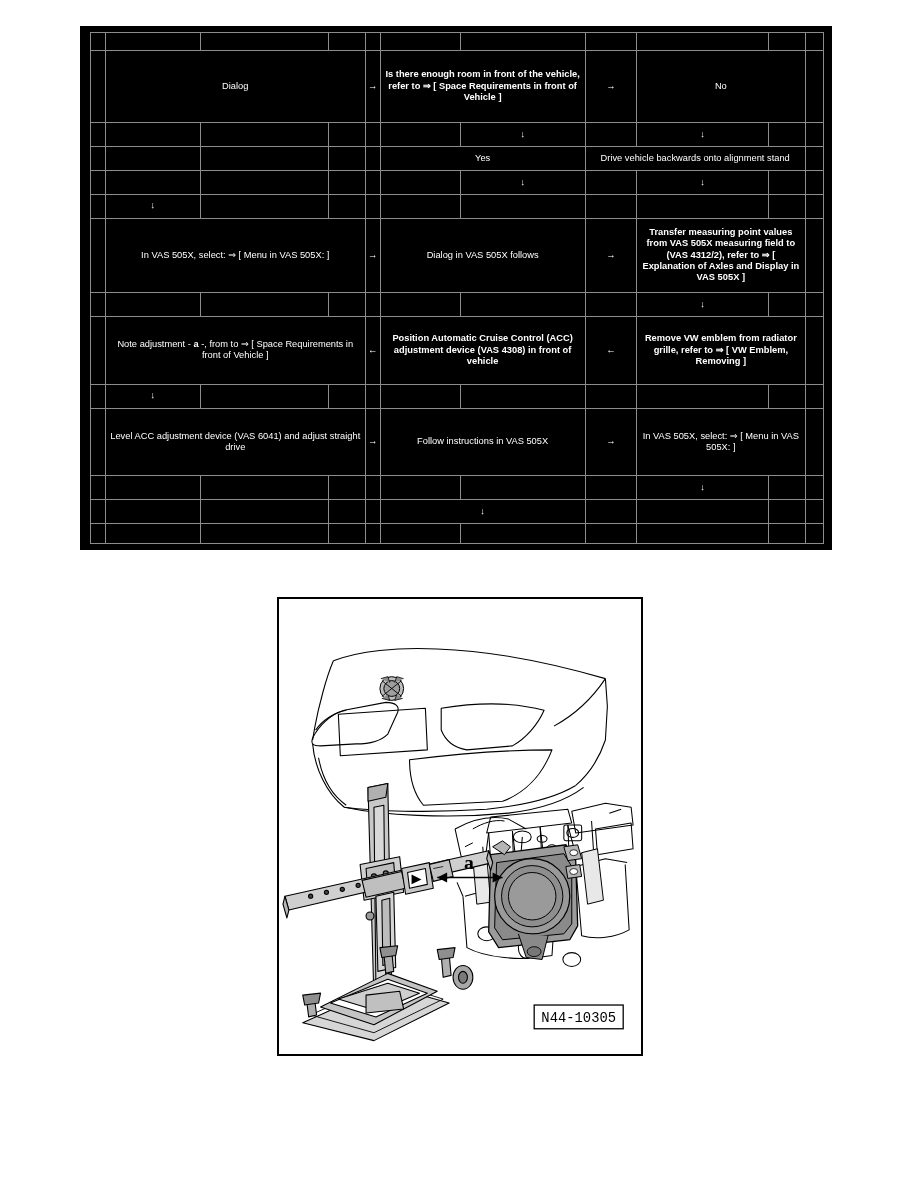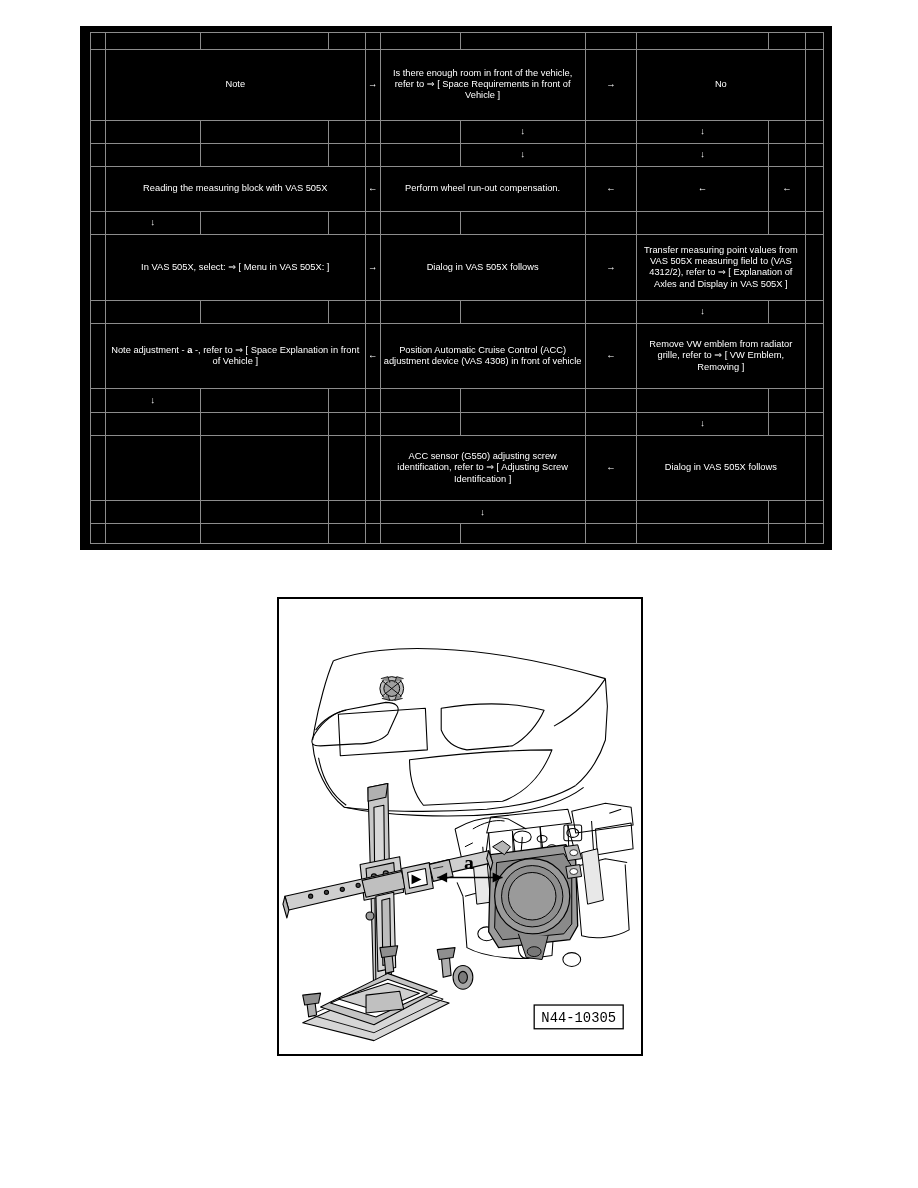"Is there enough room in" td.bigbox { font-weight: none -> bold }
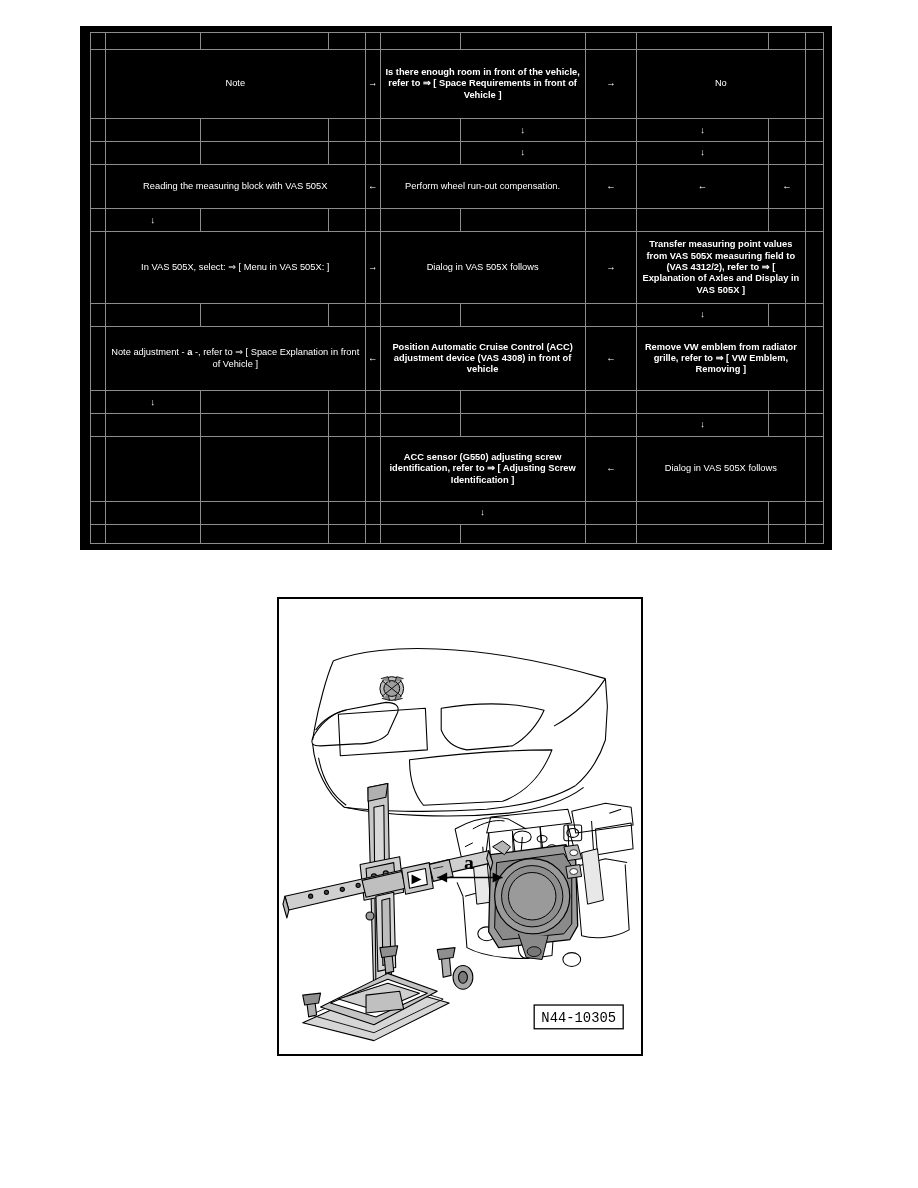"Note" td { text: Note -> Dialog }
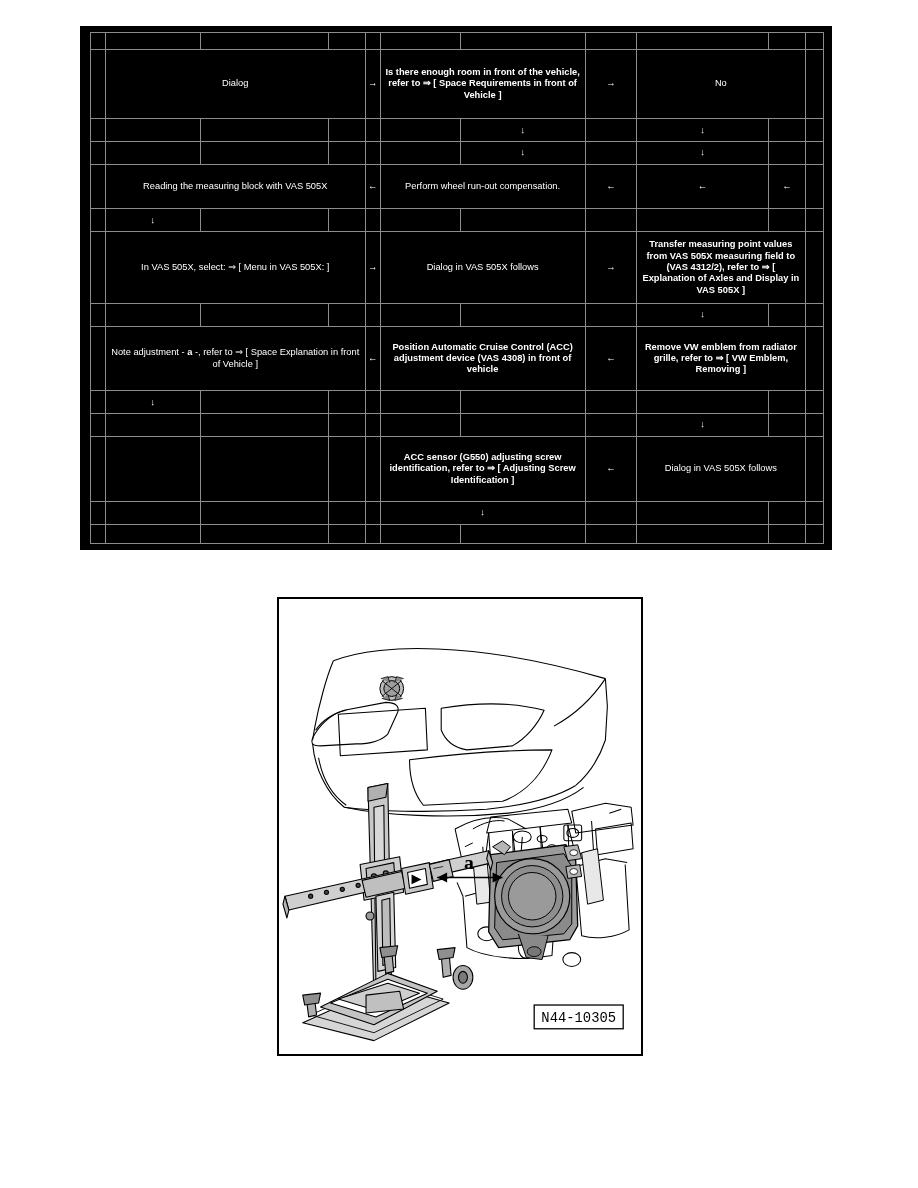"Yes" tr { html: none -> <tr> <td></td> <td></td> <td></td> <td></td> <td></td> <td>Yes</td> <td>Drive vehicle backwards onto alignment stand</td> <td></td> </tr> }
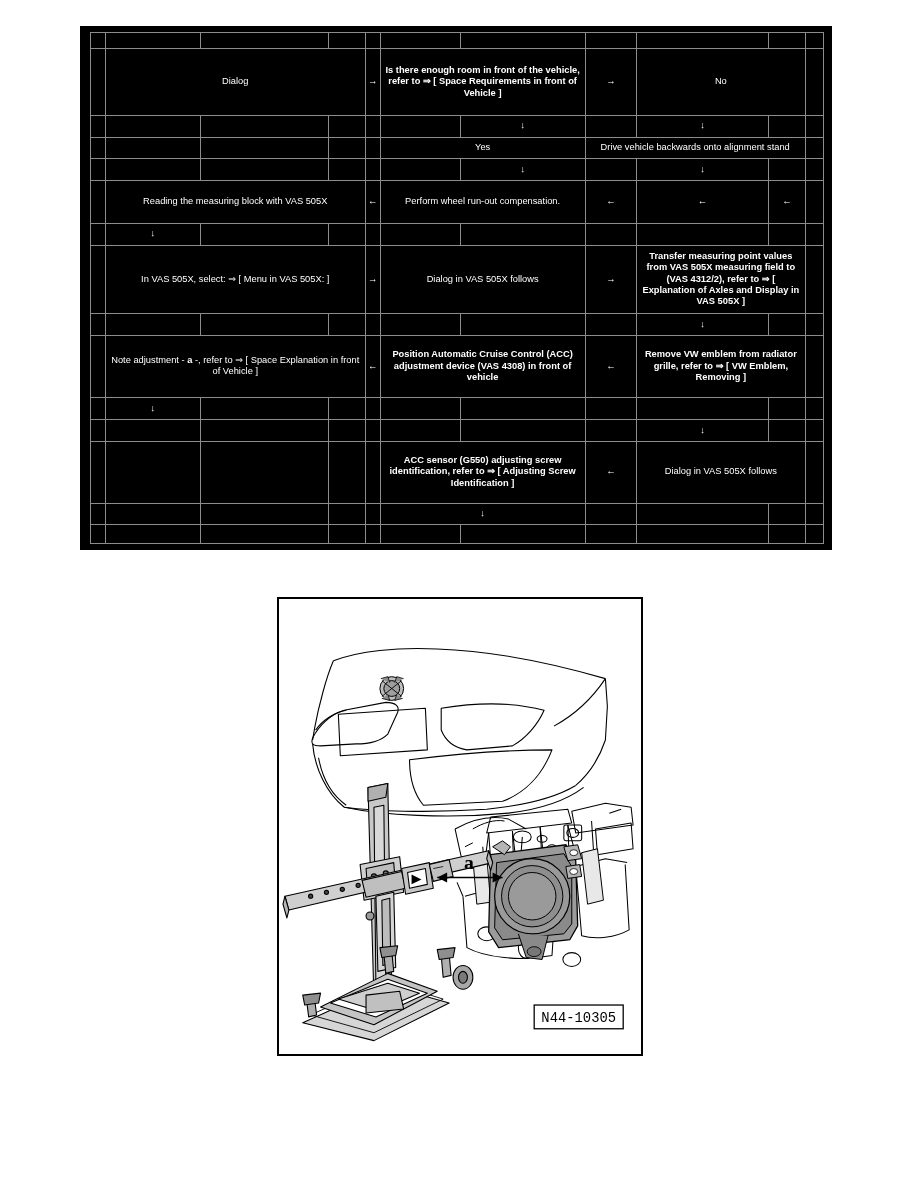"Reading the measuring block with" tr { html: <tr> <td></td> <td>Reading the measuring block with VAS 505X</td> <td>←</td> <td>Perform wheel run-out compensation.</td> <td>←</td> <td>←</td> <td>←</td> <td></td> </tr> -> none }
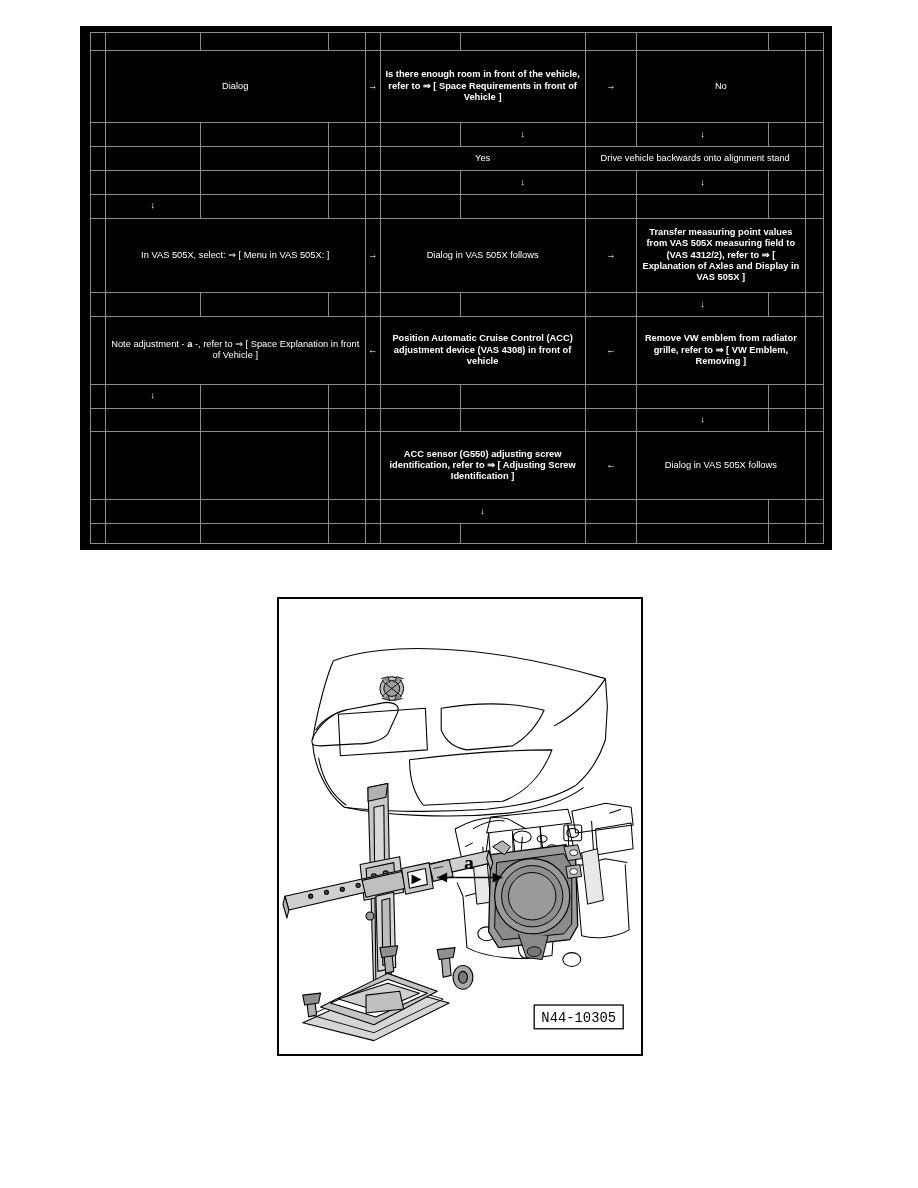"-, refer to ⇒ [" span { text: refer to ⇒ [ Space Explanation -> from to ⇒ [ Space Requirements }
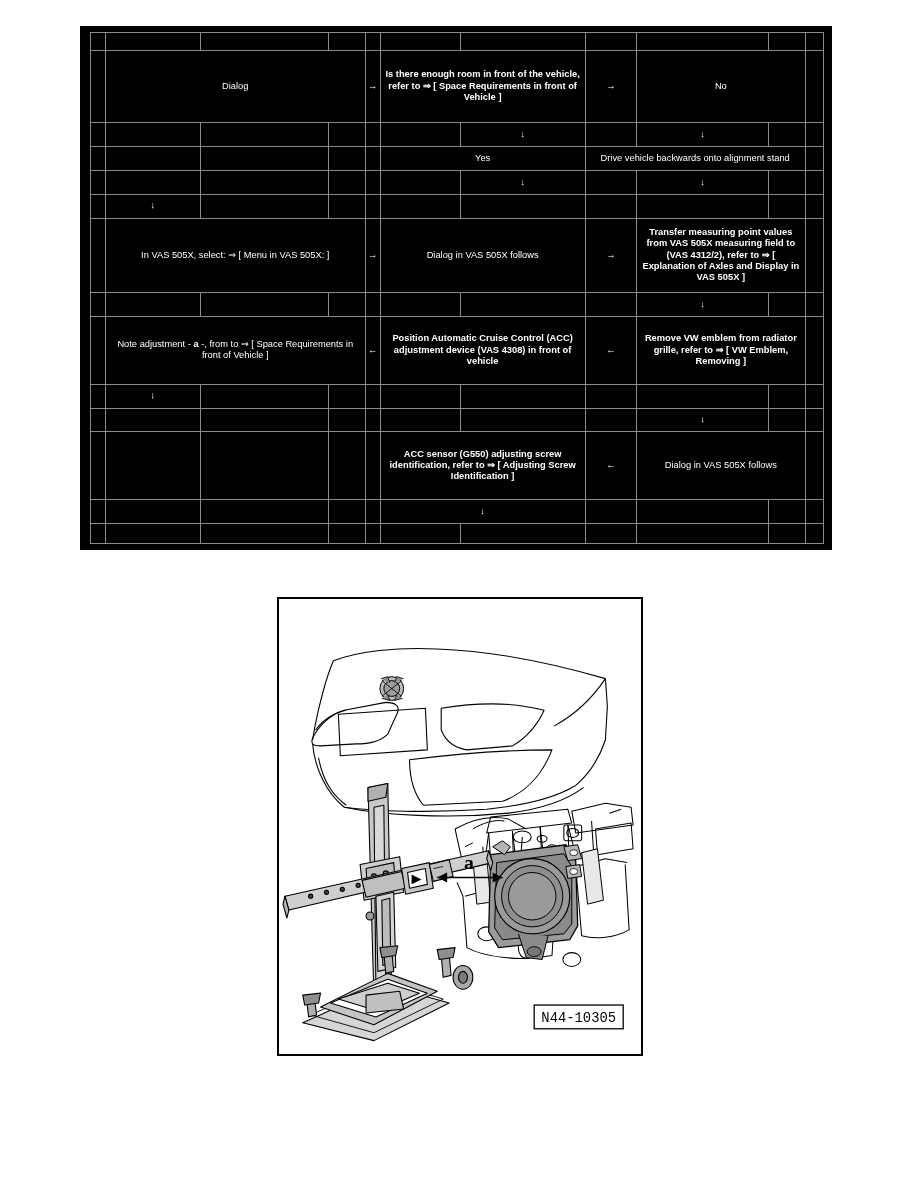"Level ACC adjustment device (VAS" tr { html: none -> <tr> <td></td> <td>Level ACC adjustment device (VAS 6041) and adjust straight drive</td> <td>→</td> <td>Follow instructions in VAS 505X</td> <td>→</td> <td>In VAS 505X, select: ⇒ [ Menu in VAS 505X: ]</td> <td></td> </tr> }
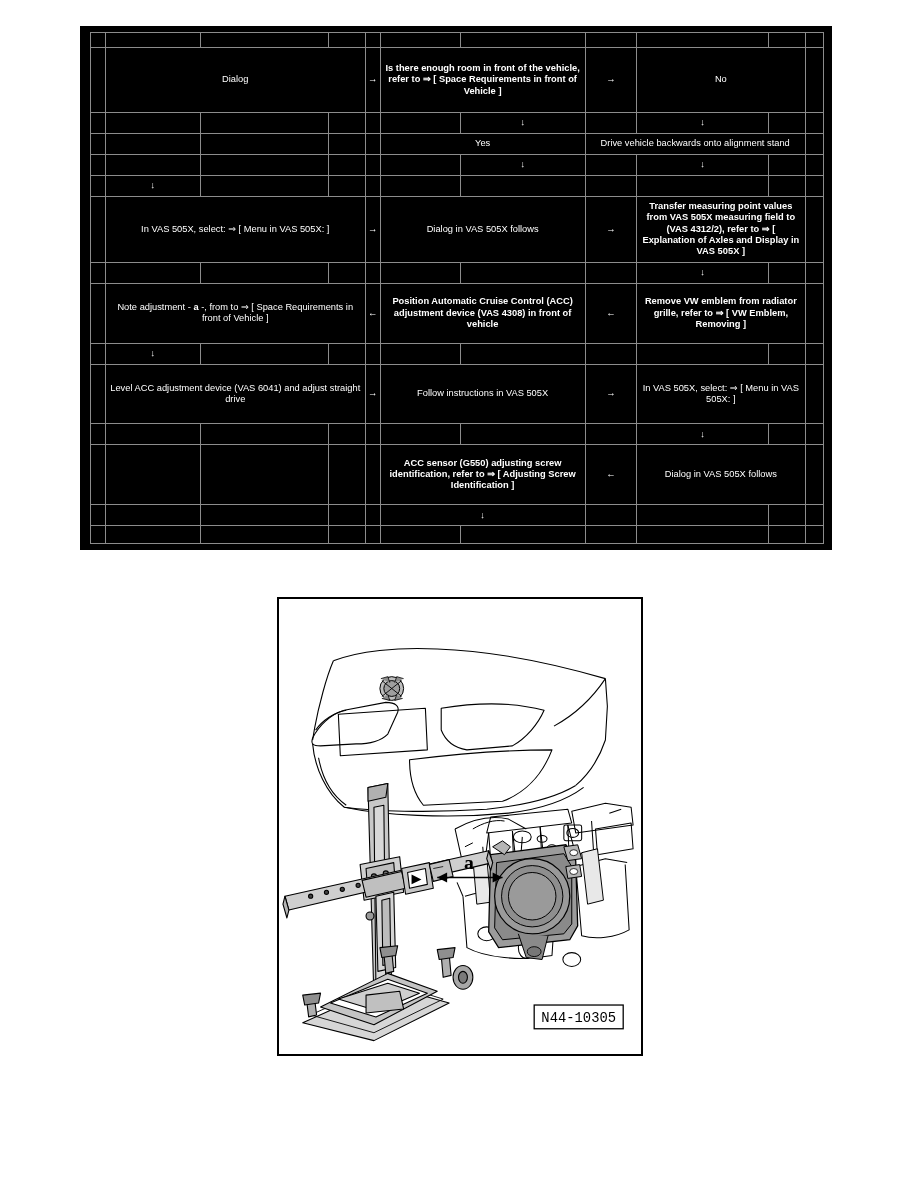"ACC sensor (G550) adjusting screw" tr { html: <tr> <td></td> <td></td> <td></td> <td></td> <td></td> <td>ACC sensor (G550) adjusting screw identification, refer to ⇒ [ Adjusting Screw Identification ]</td> <td>←</td> <td>Dialog in VAS 505X follows</td> <td></td> </tr> -> none }
